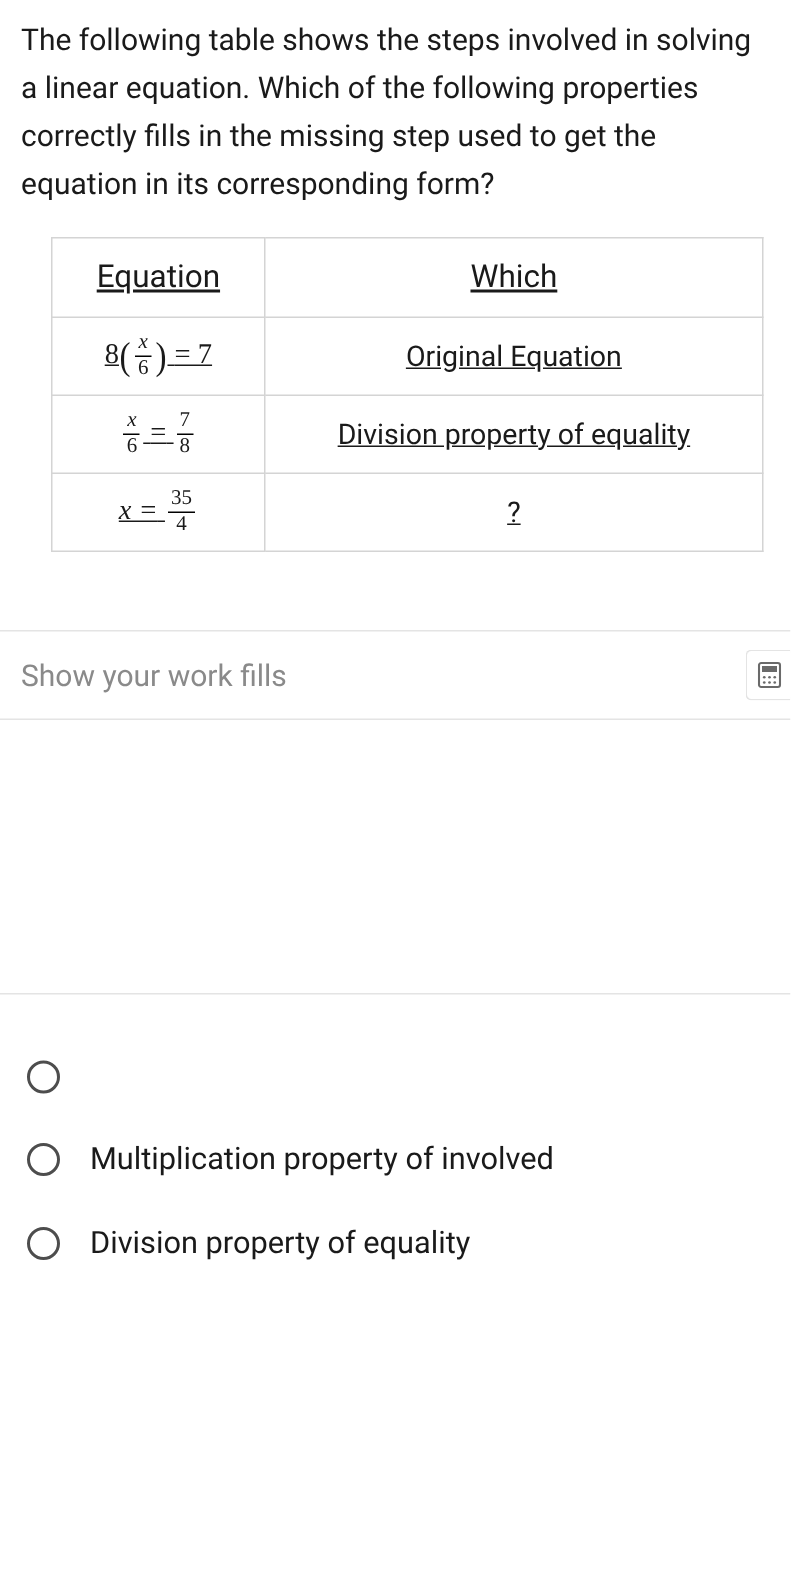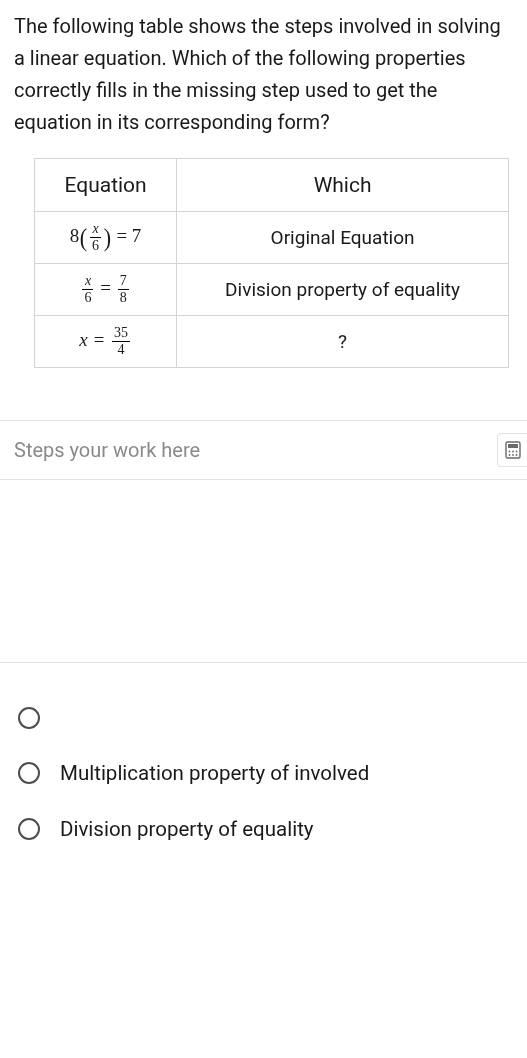"Equation" table { text-decoration: none -> underline }
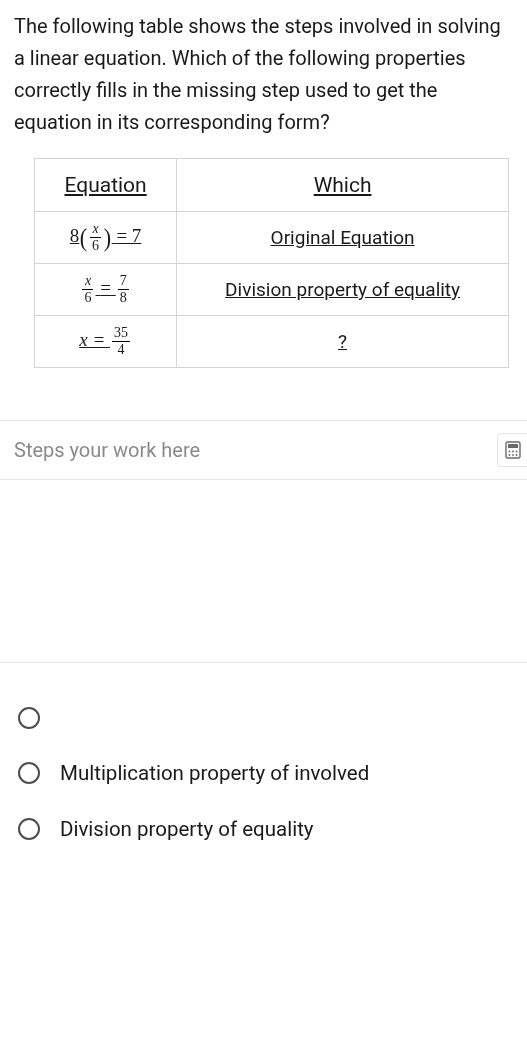"Steps your work here" span { text: Steps your work here -> Show your work fills }
